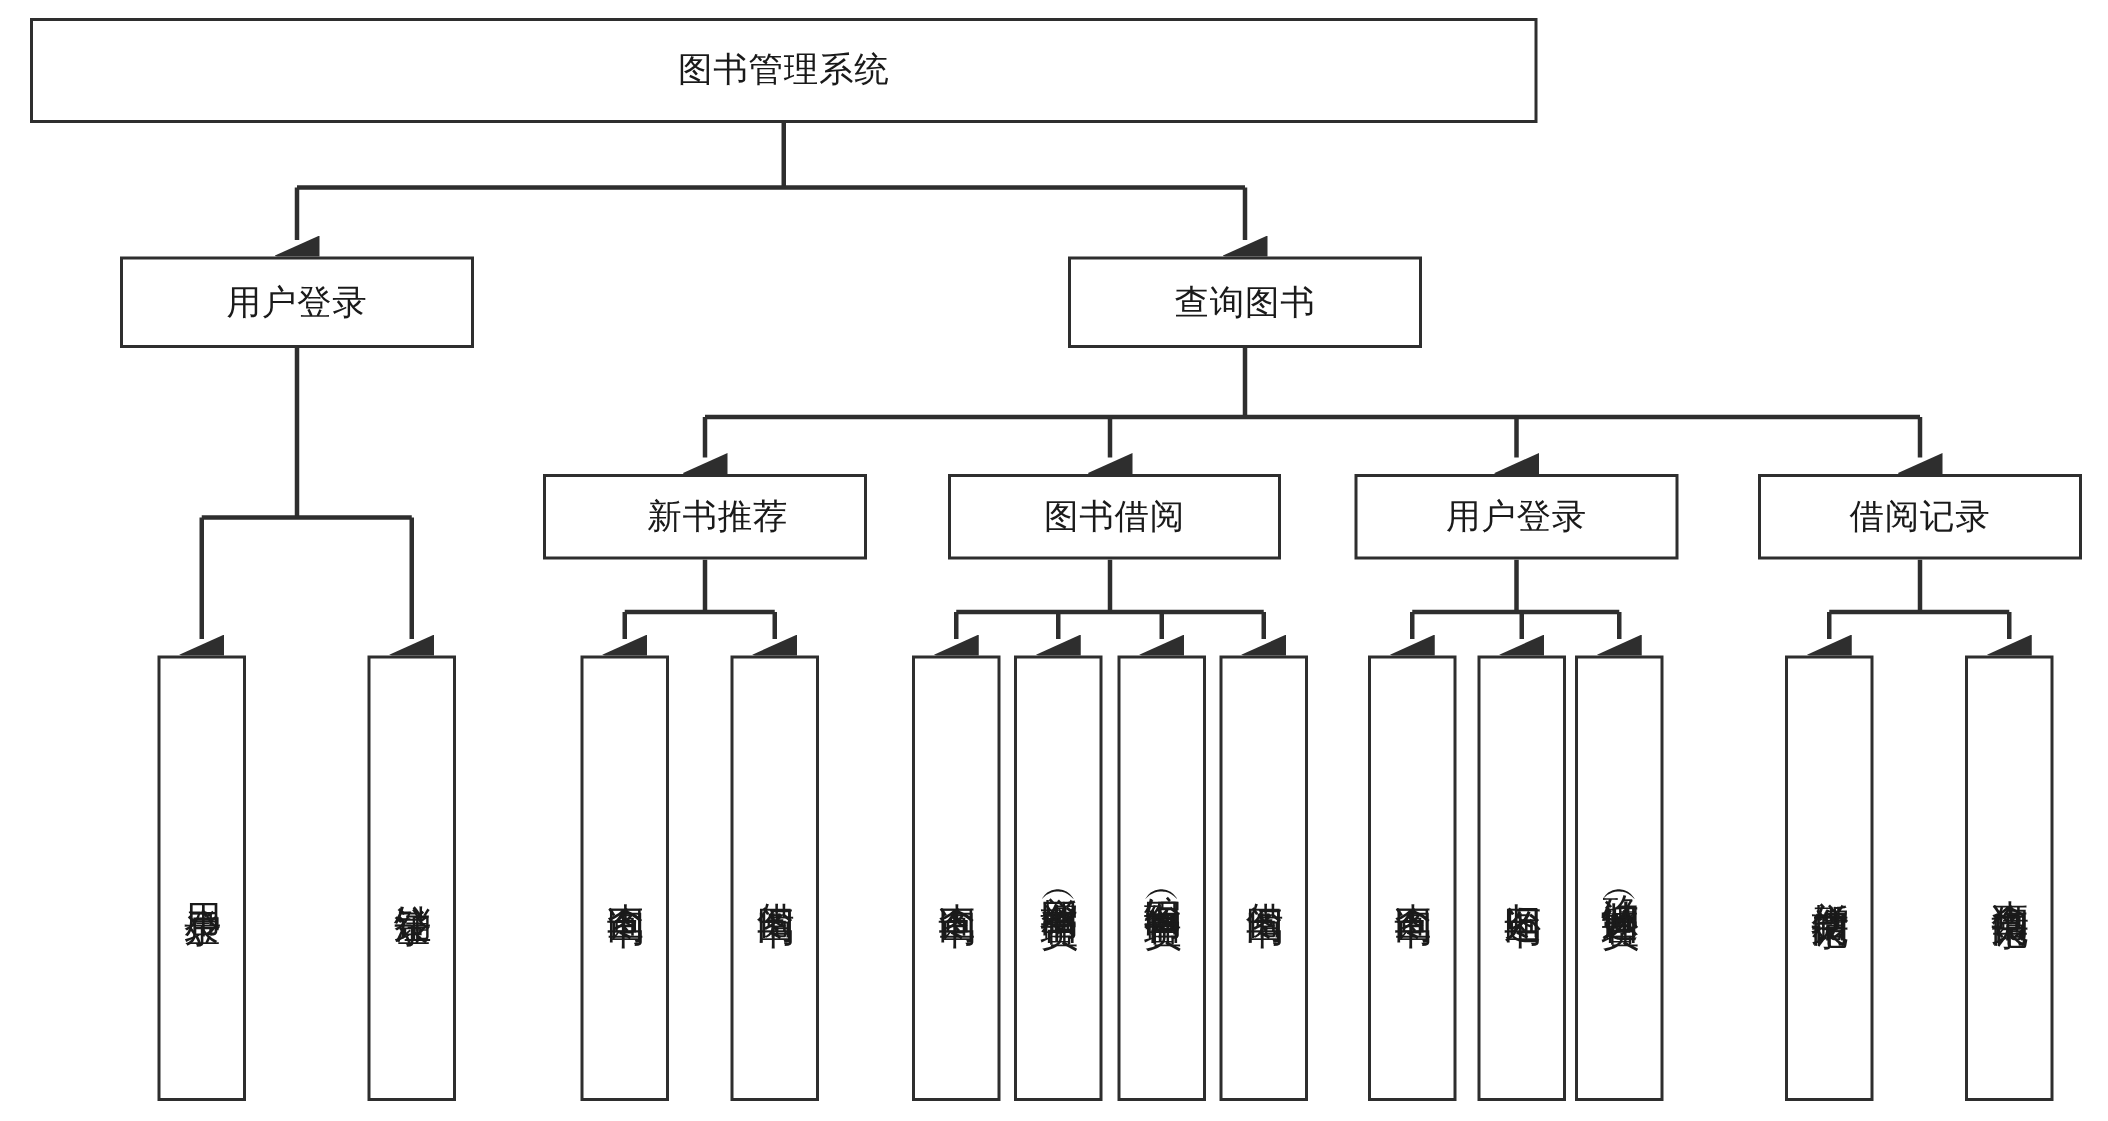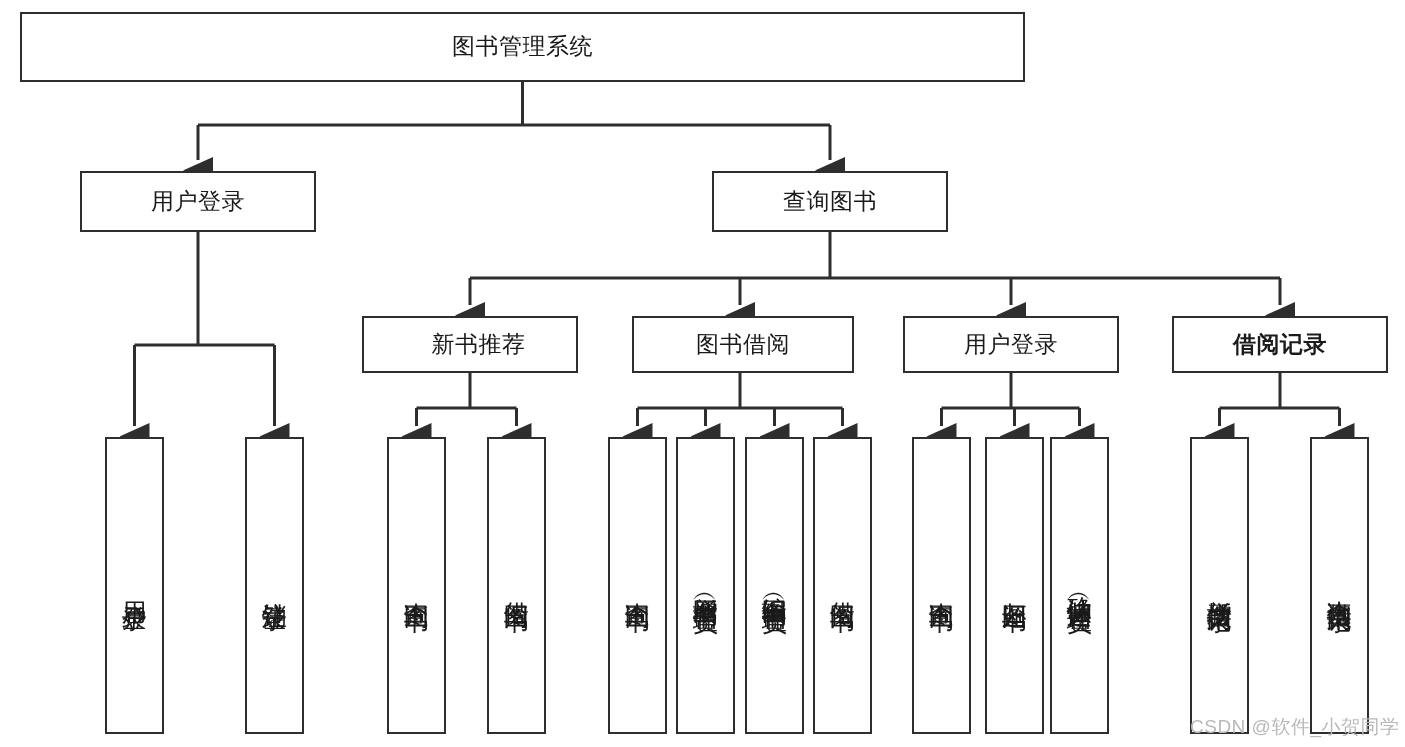"借阅记录" div.node { font-weight: bold -> none }
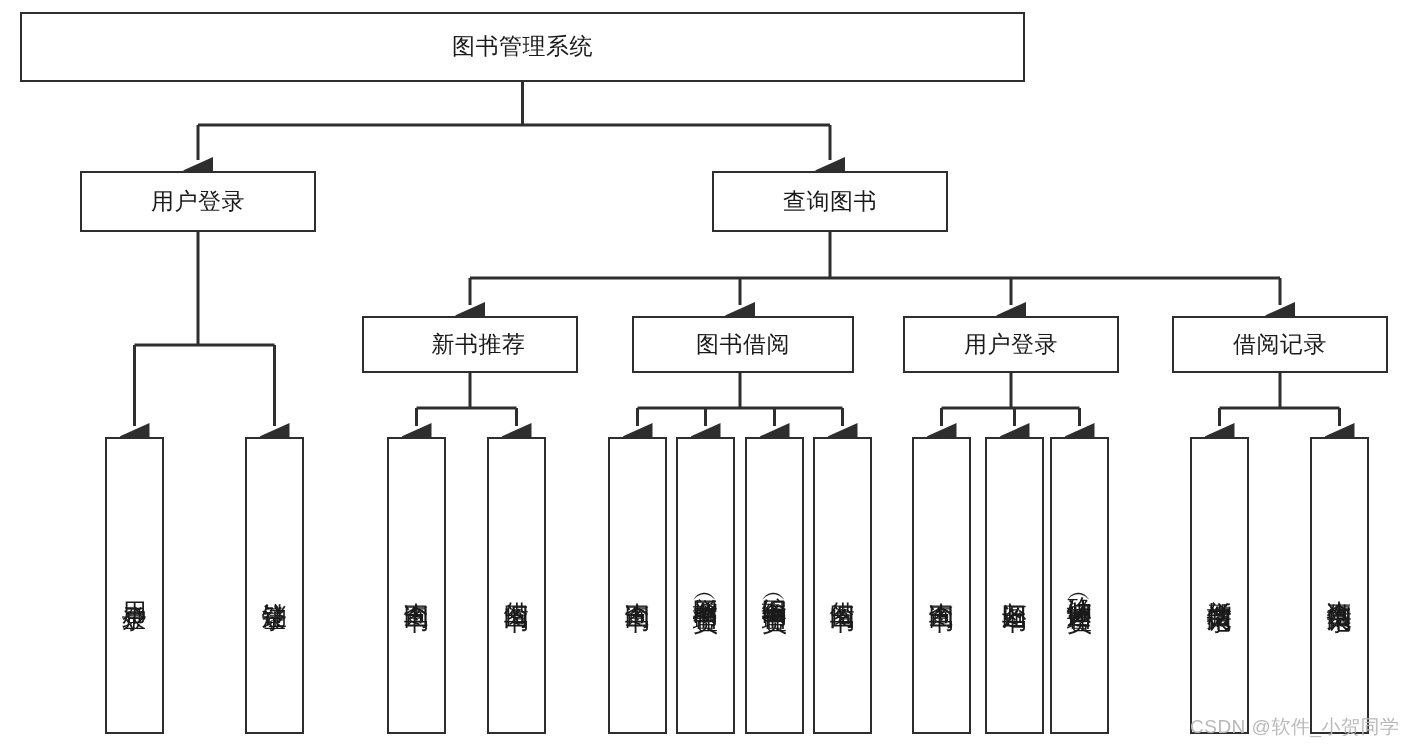"CSDN @软件_小贺同学" div.watermark { html: <div>CSDN @软件_小贺同学</div> -> none }
